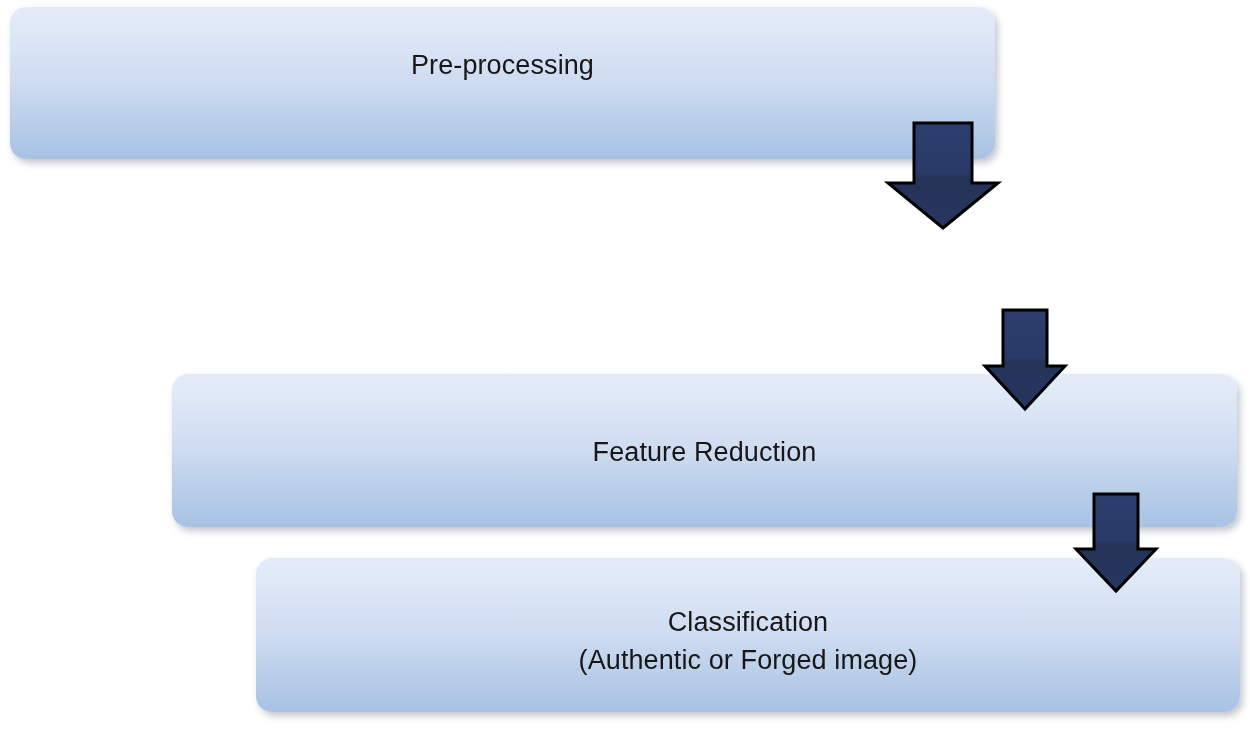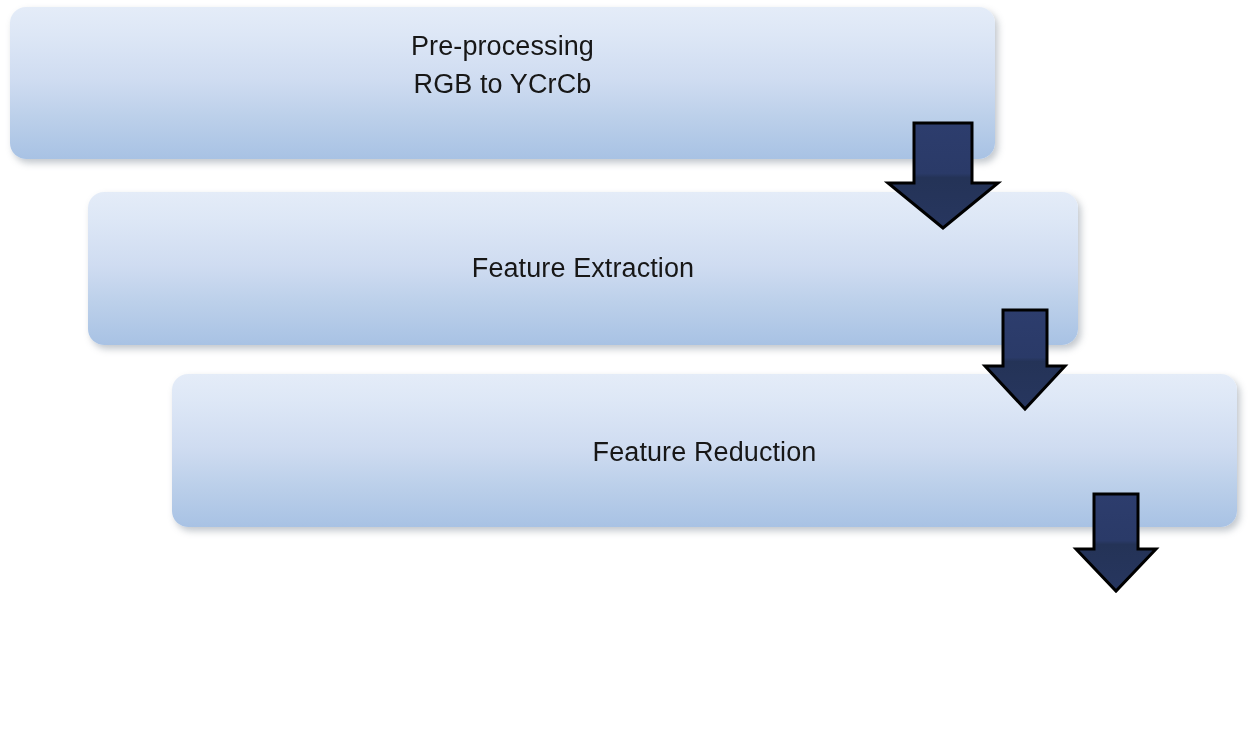"RGB to YCrCb" div.proc-label { html: <div>RGB to YCrCb</div> -> none }
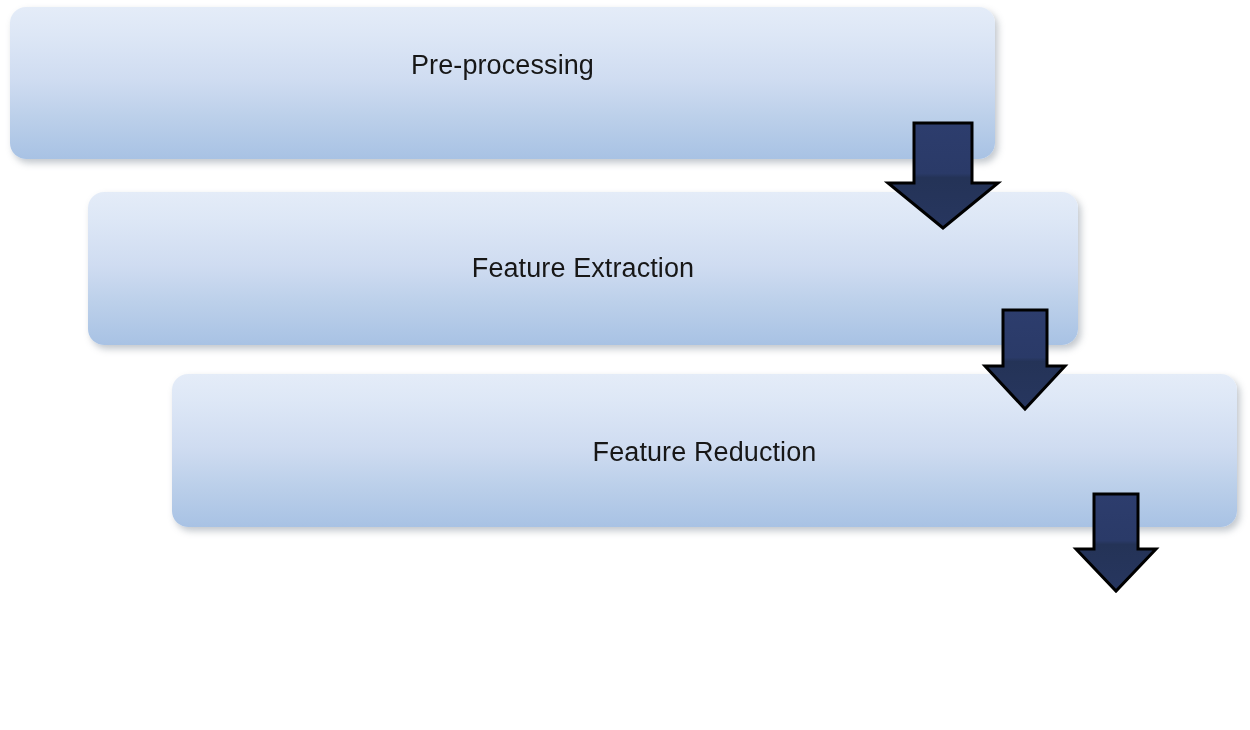"Feature Extraction" div.proc-box { html: <div> <div> <div>Feature Extraction</div> </div> </div> -> none }
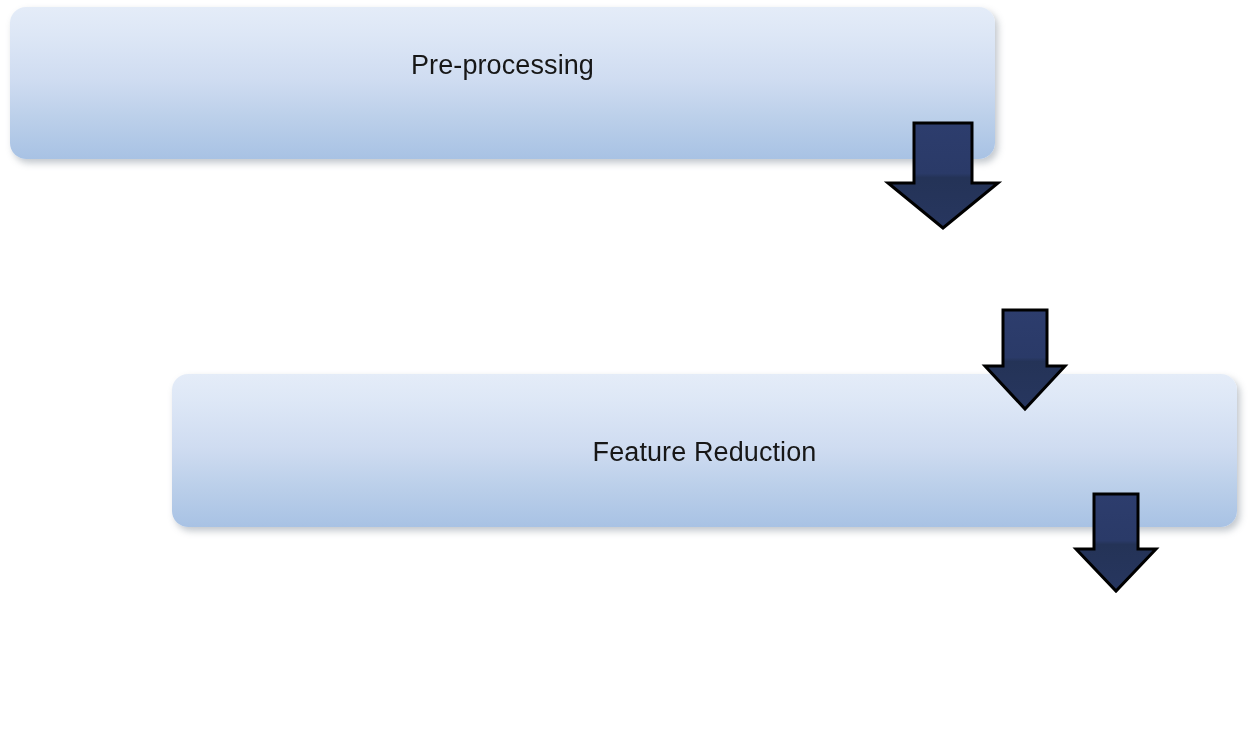"Classification" div.proc-box { html: none -> <div> <div> <div>Classification</div> <div>(Authentic or Forged image)</div> </div> </div> }
